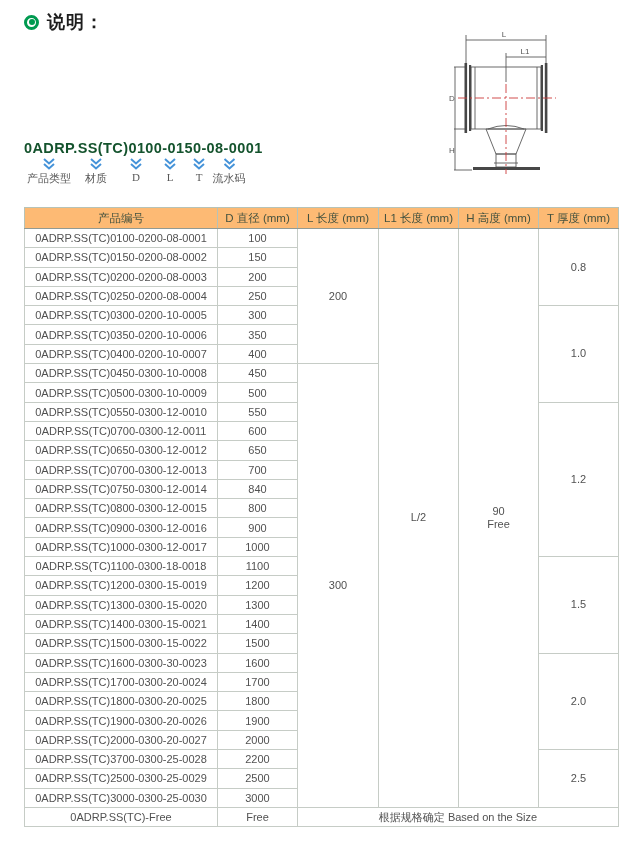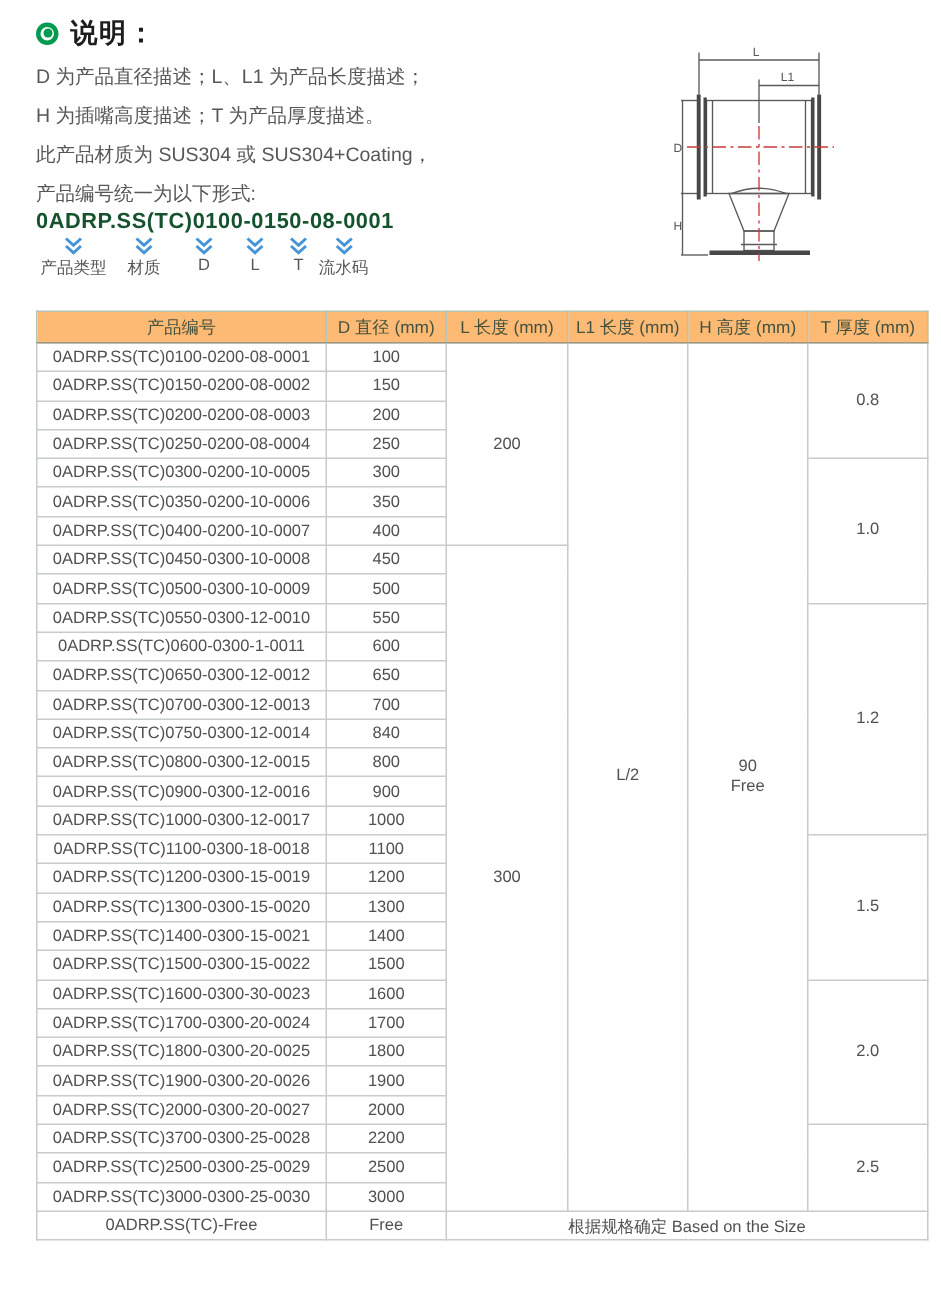"D 为产品直径描述；L、L1 为产品长度描述；" div.desc-block { html: <div> <p>D 为产品直径描述；L、L1 为产品长度描述；</p> <p>H 为插嘴高度描述；T 为产品厚度描述。</p> <p>此产品材质为 SUS304 或 SUS304+Coating，</p> <p>产品编号统一为以下形式:</p> </div> -> none }
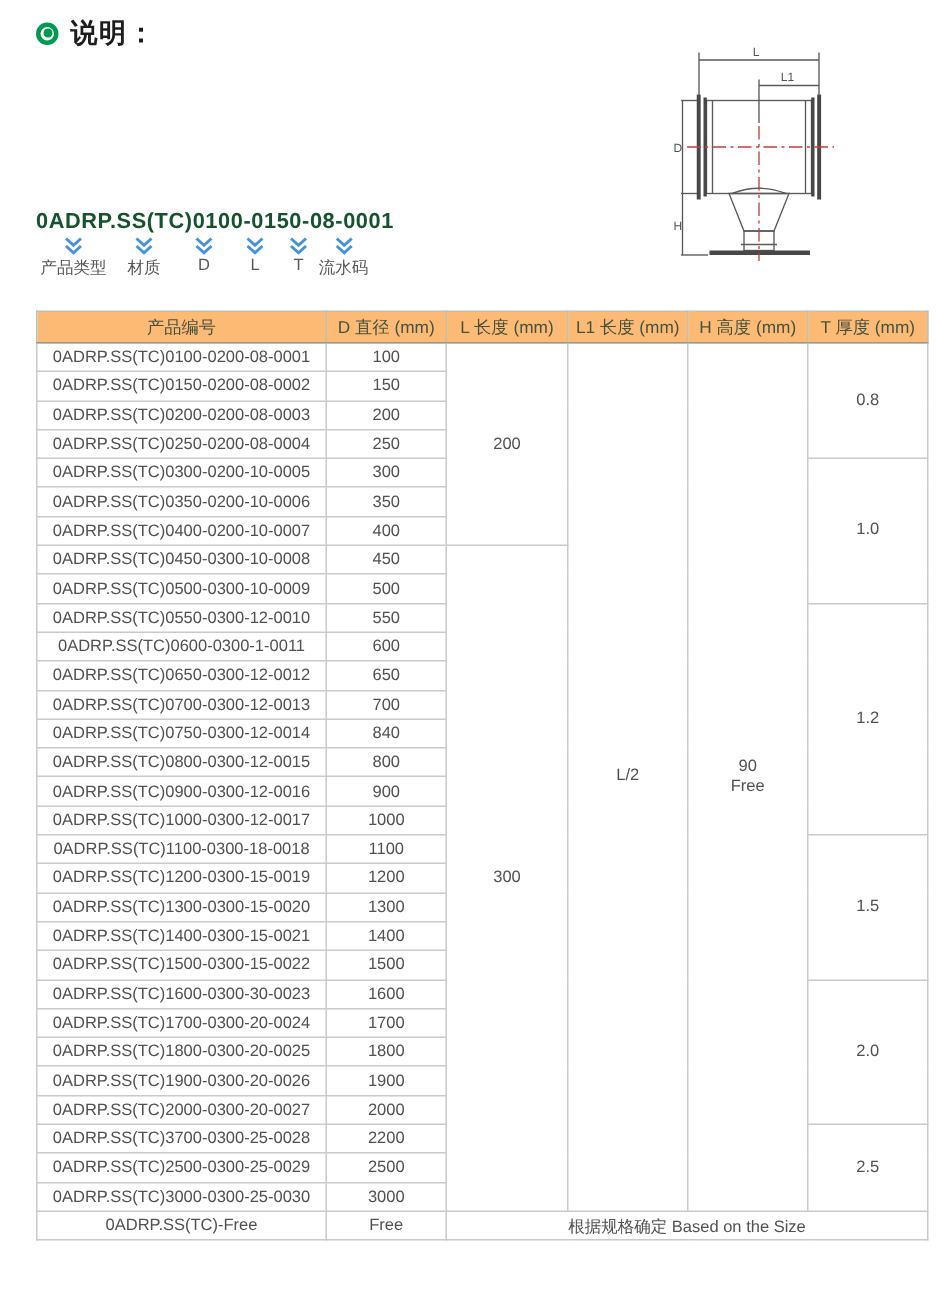"产品类型" .legend-item .lbl { font-family: none -> Liberation Serif, serif }
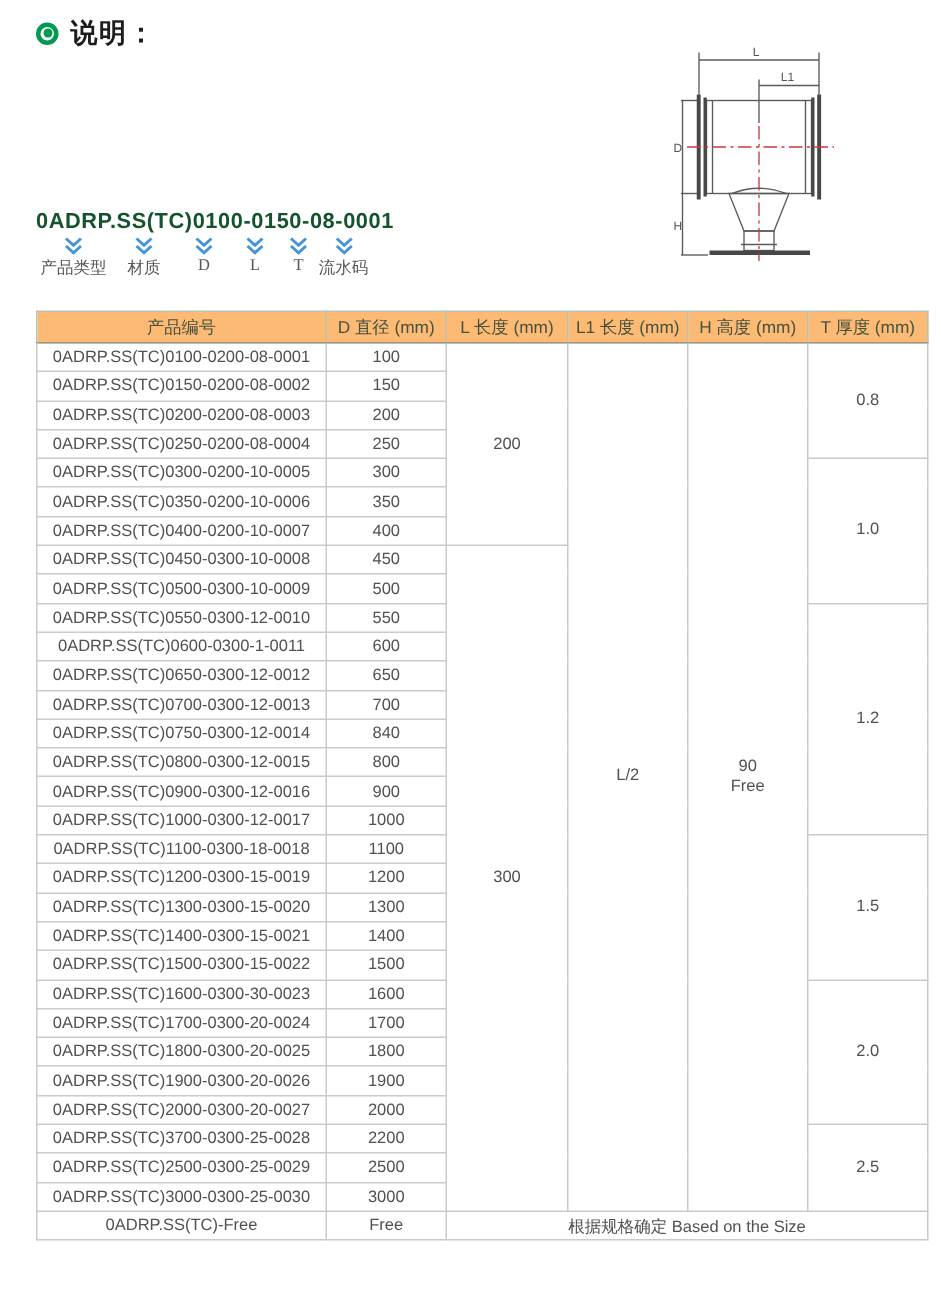"0ADRP.SS(TC)0600-0300-1-0011" td { text: 0600-0300-1-0011 -> 0700-0300-12-0011 }
